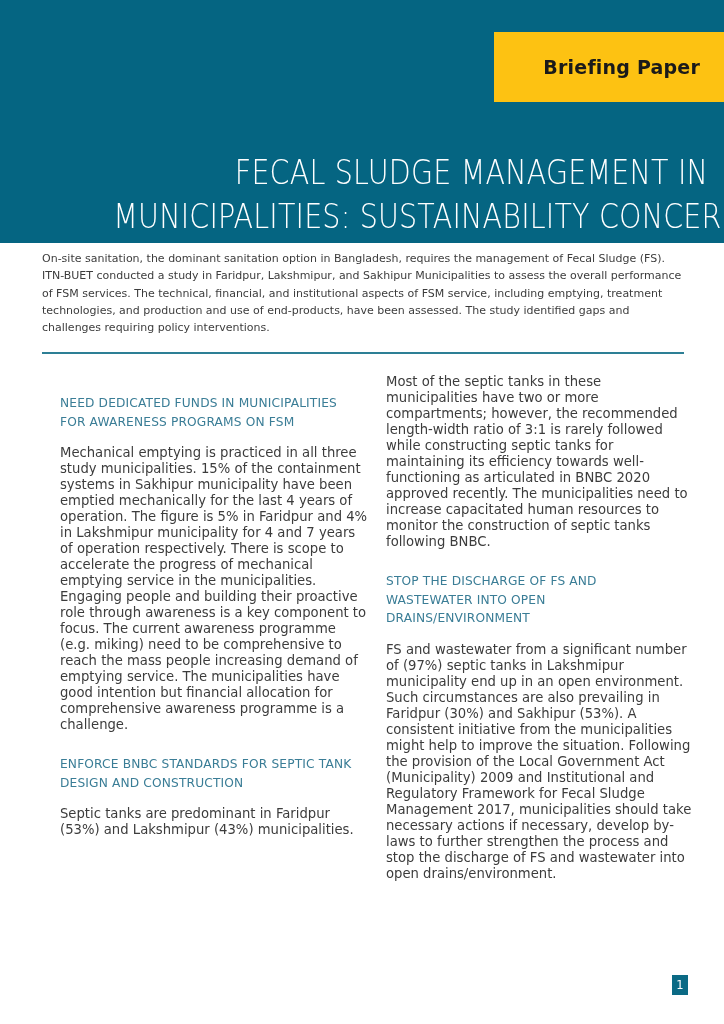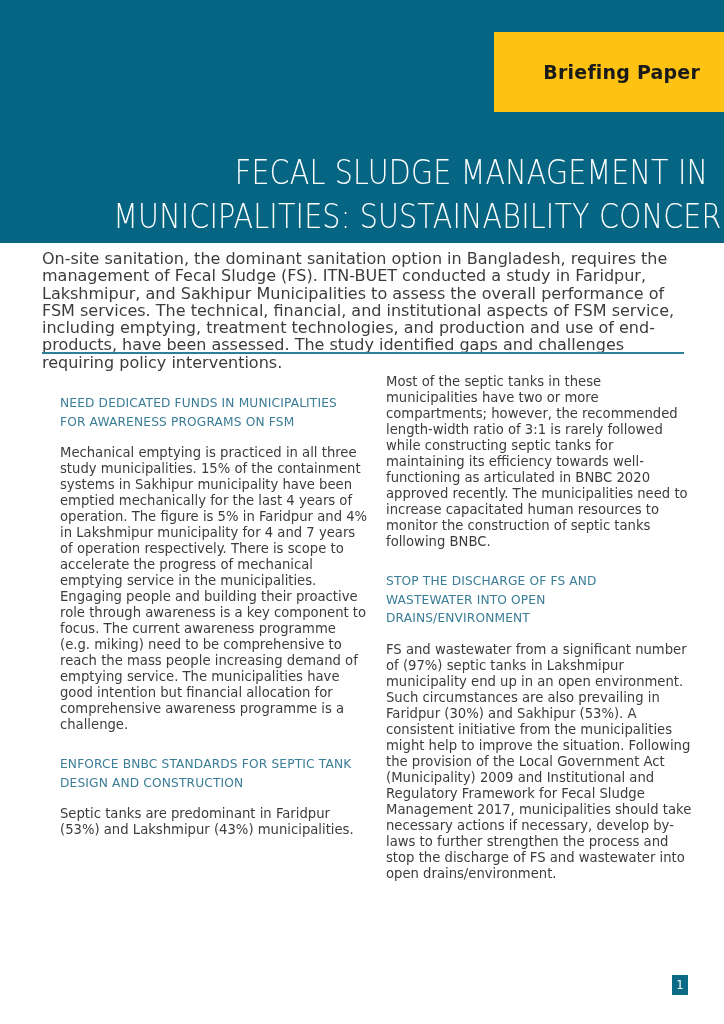"Briefing Paper" .ribbon { height: 80px -> 70px }
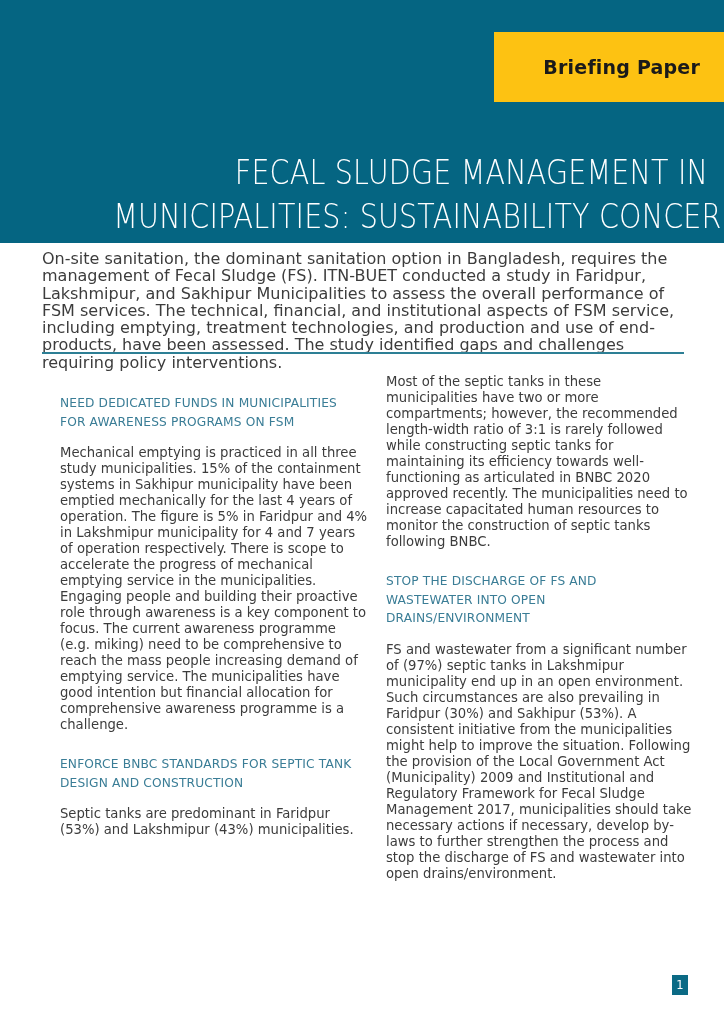"On-site sanitation, the dominant" .intro { font-size: 16px -> 11px }
